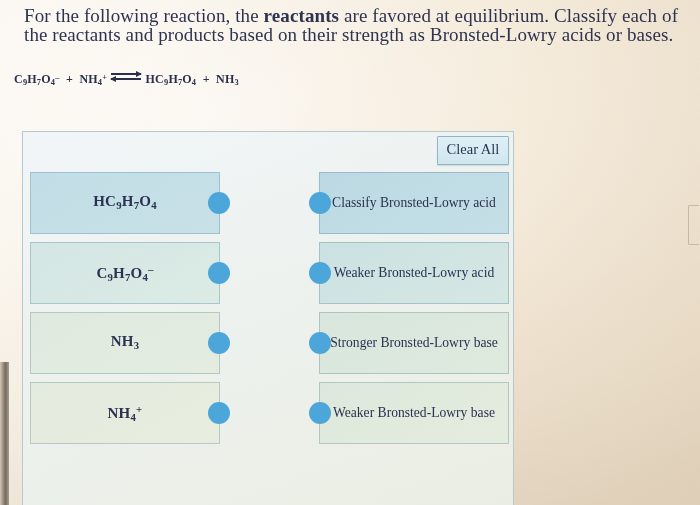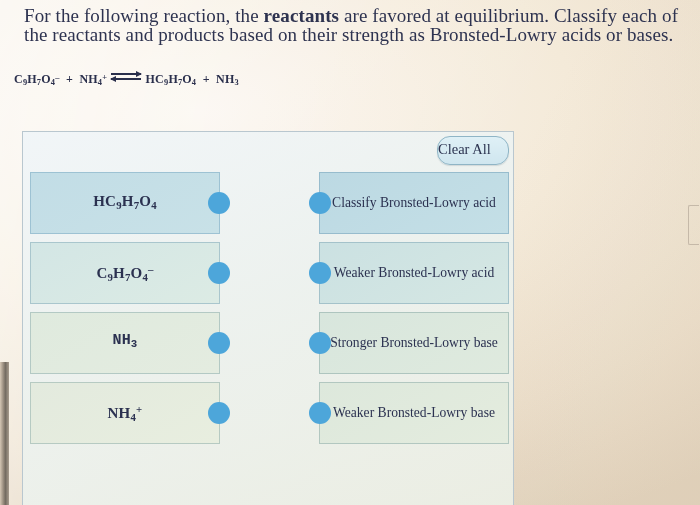"Clear All" #clear-all { border-radius: 13px -> 1px; text-align: none -> center }
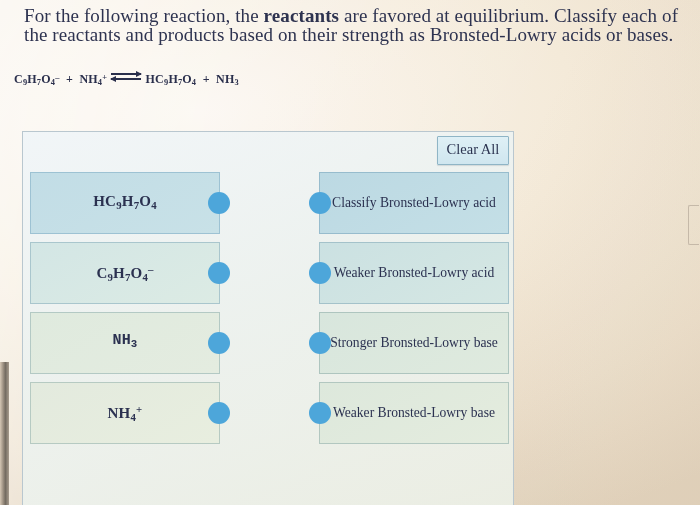"NH3" #left-column .match-item:nth-child(3) { font-family: Liberation Mono, monospace -> none }
